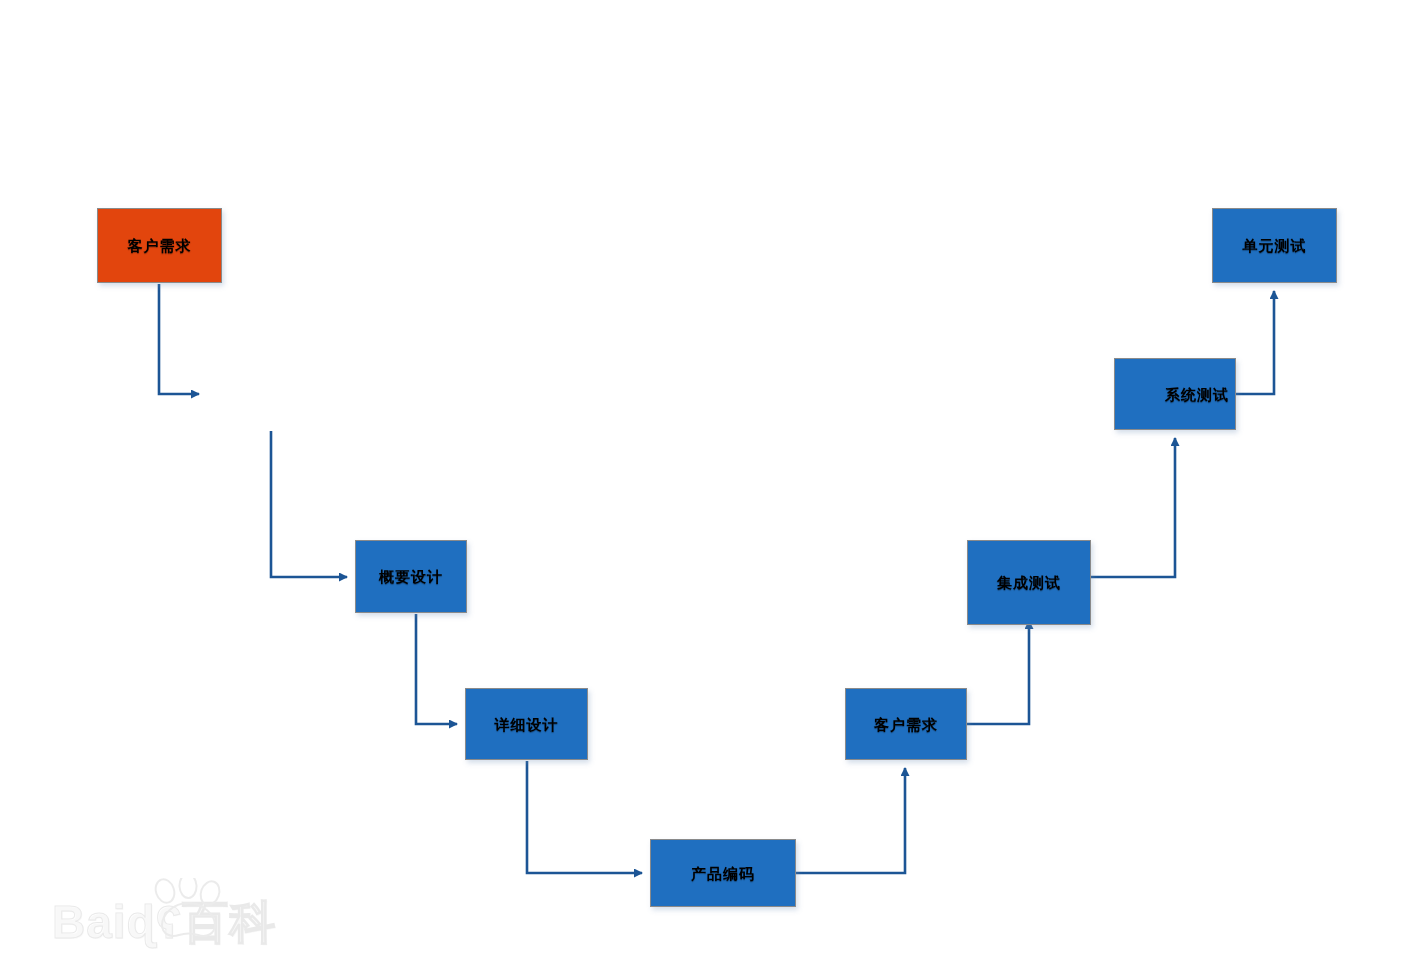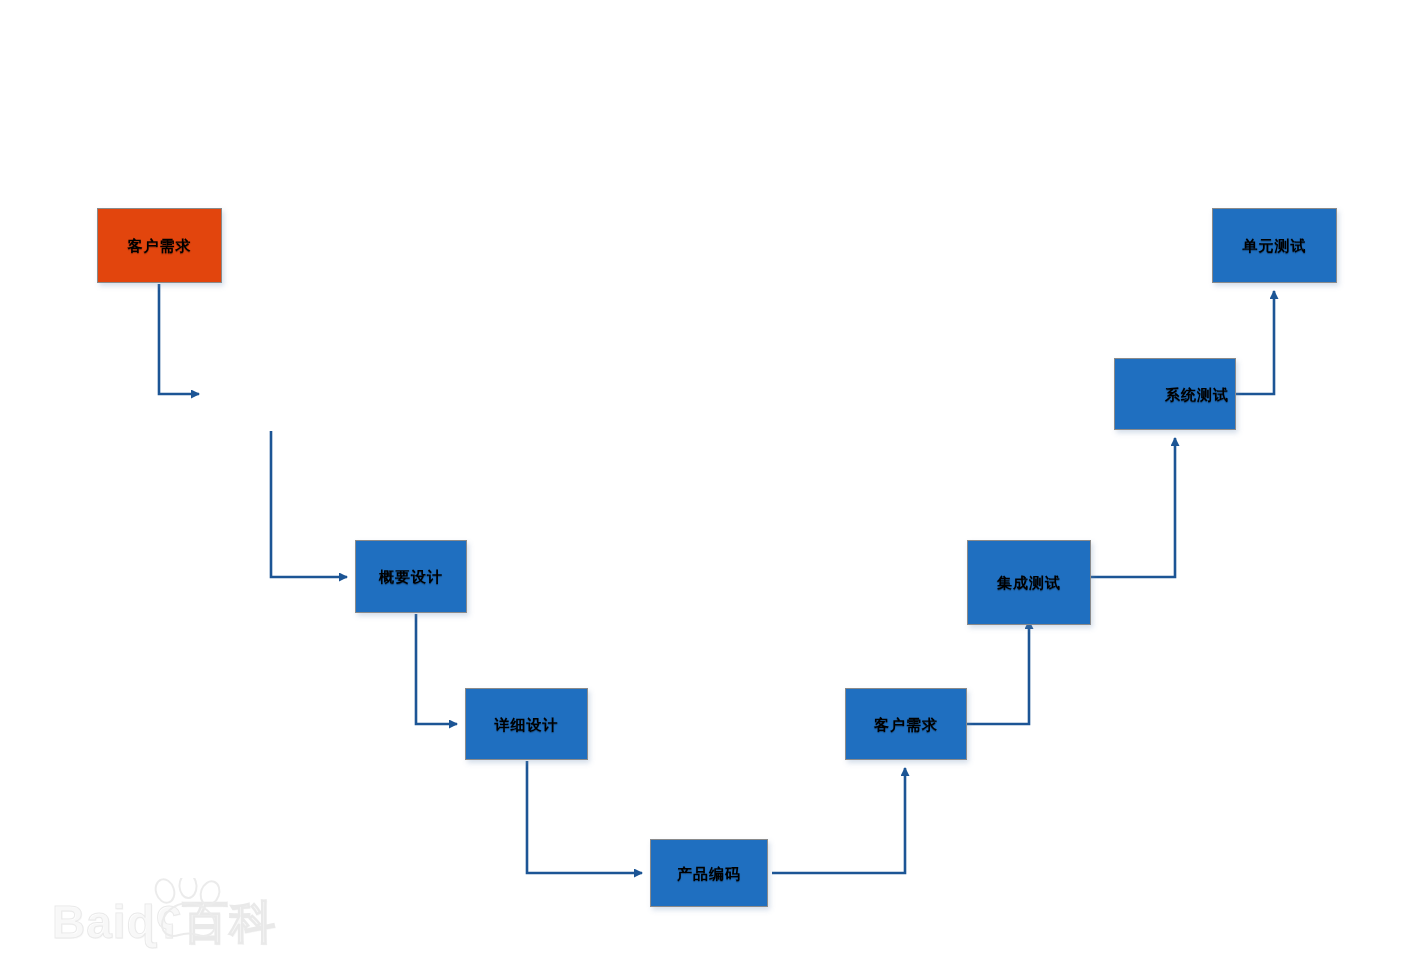"产品编码" div.node { width: 118px -> 146px }
